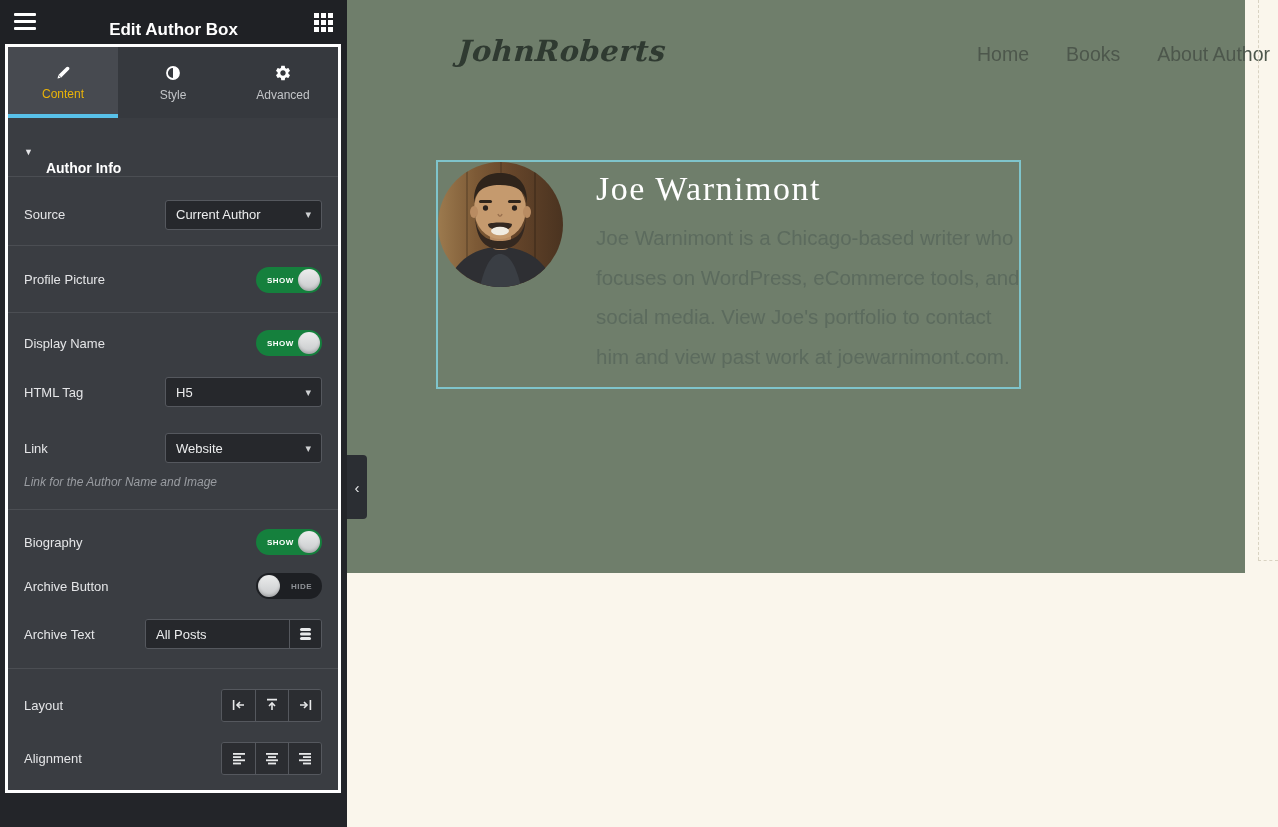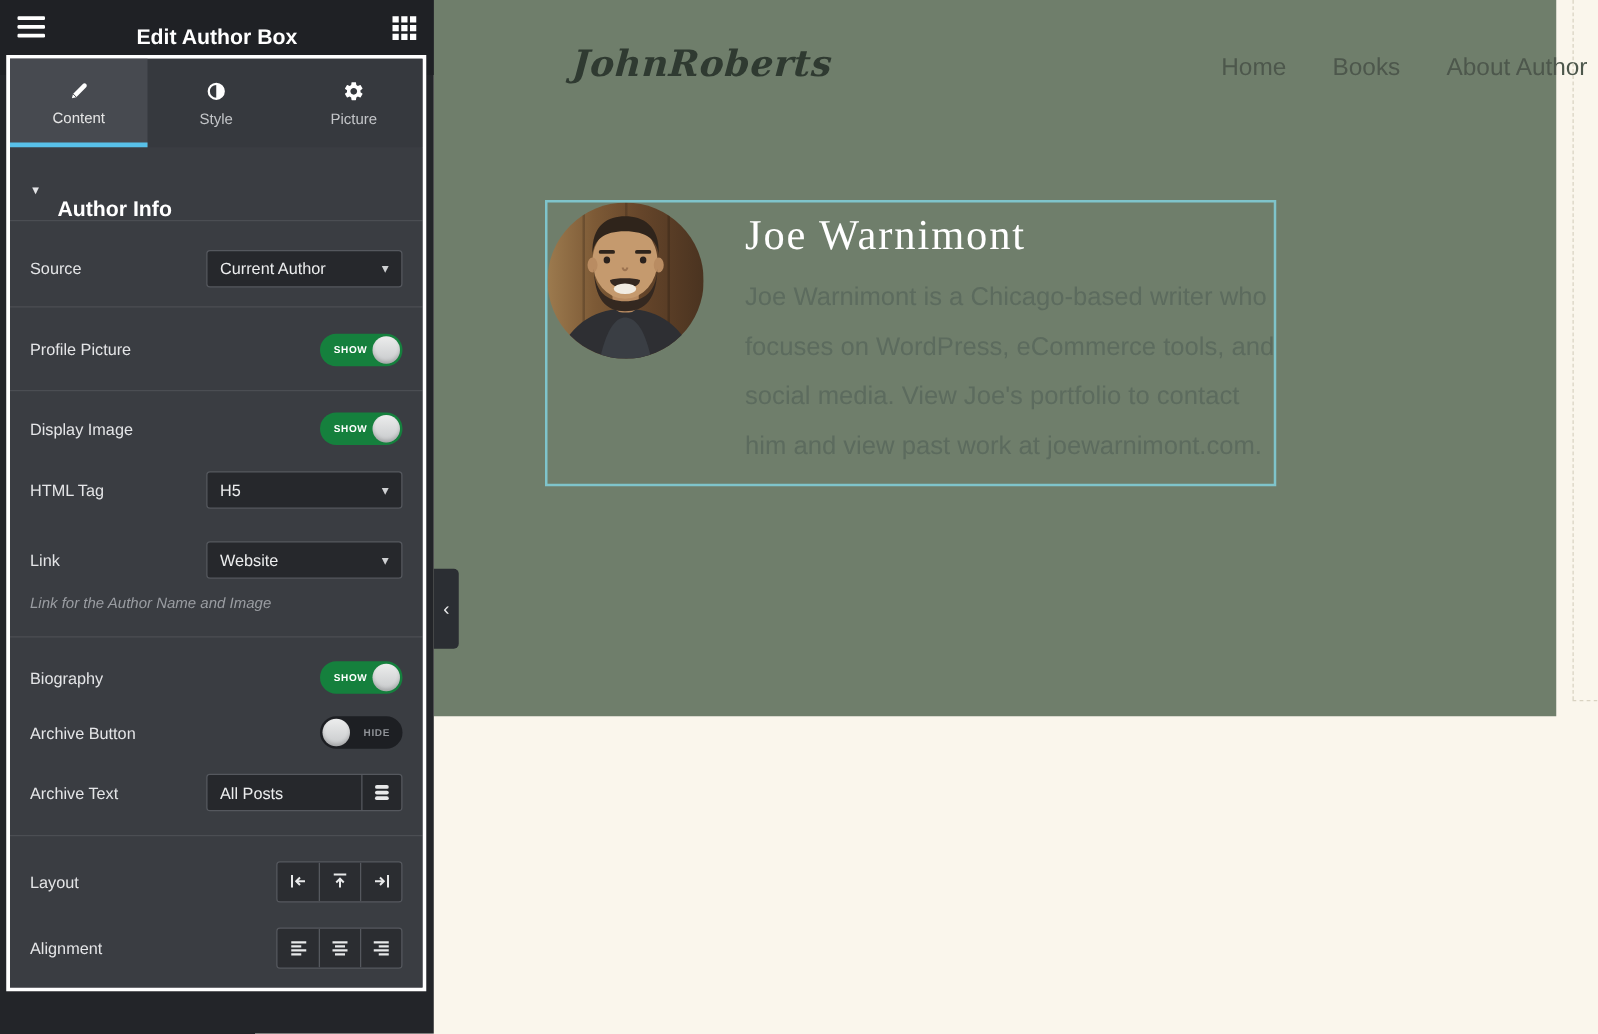"Content" .tab.active .tab-label { color: #e5e5e5 -> #eab308 }
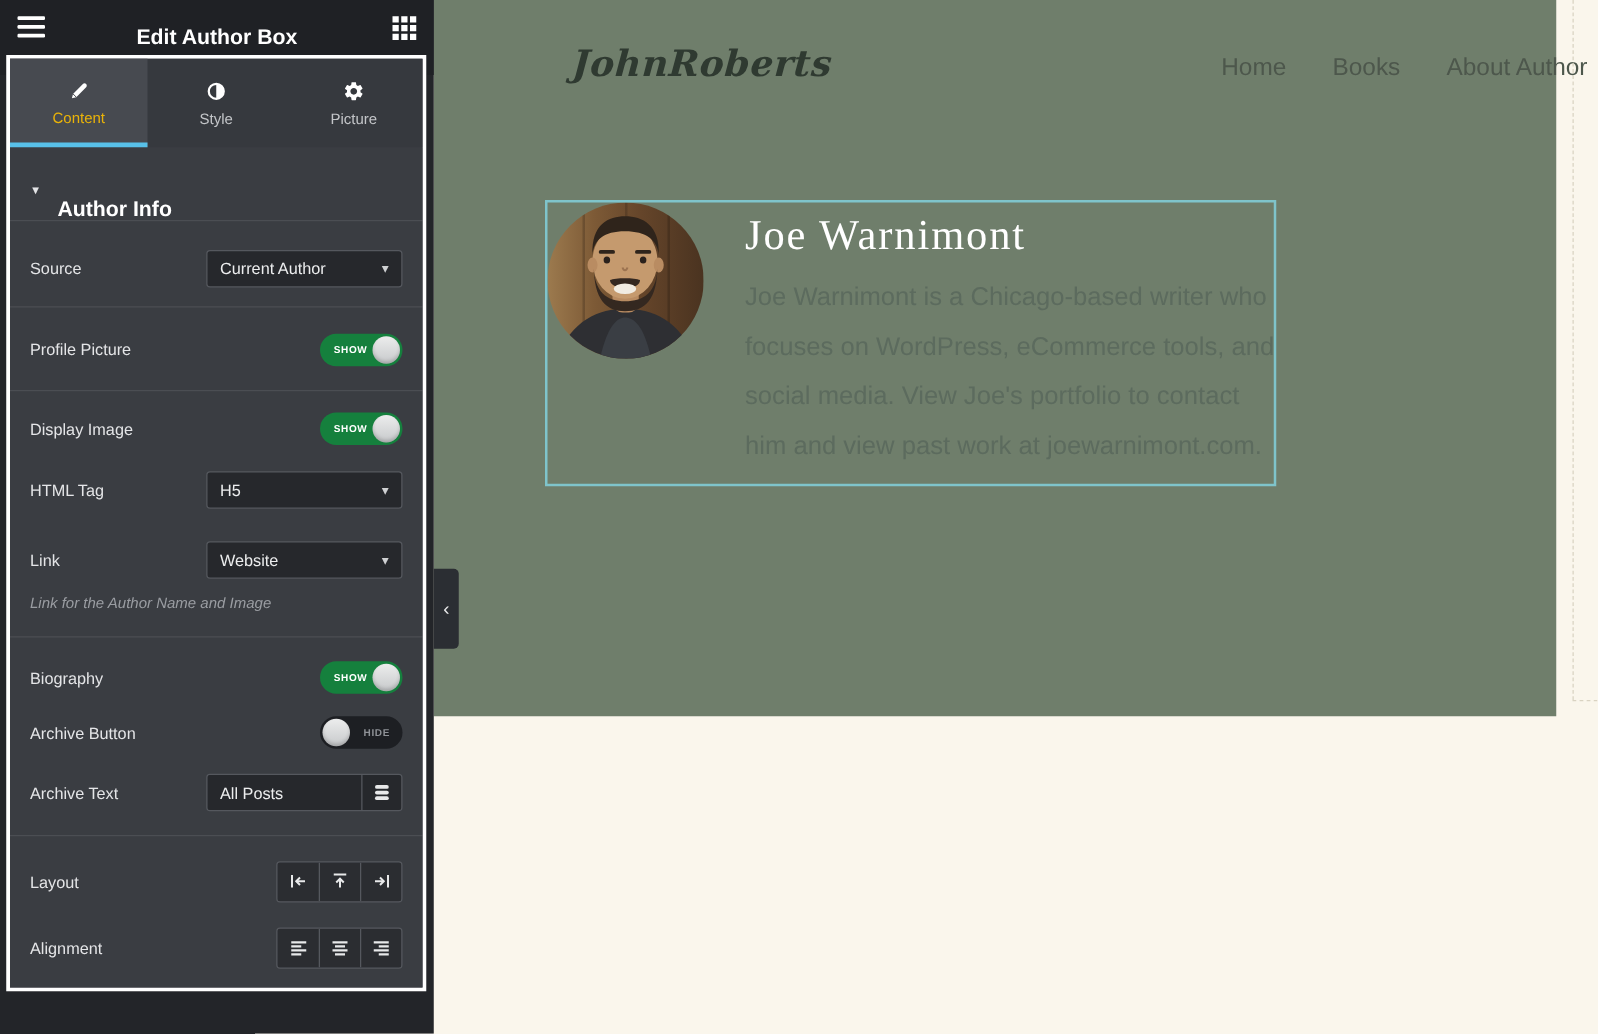"Picture" span.tab-label { text: Picture -> Advanced }
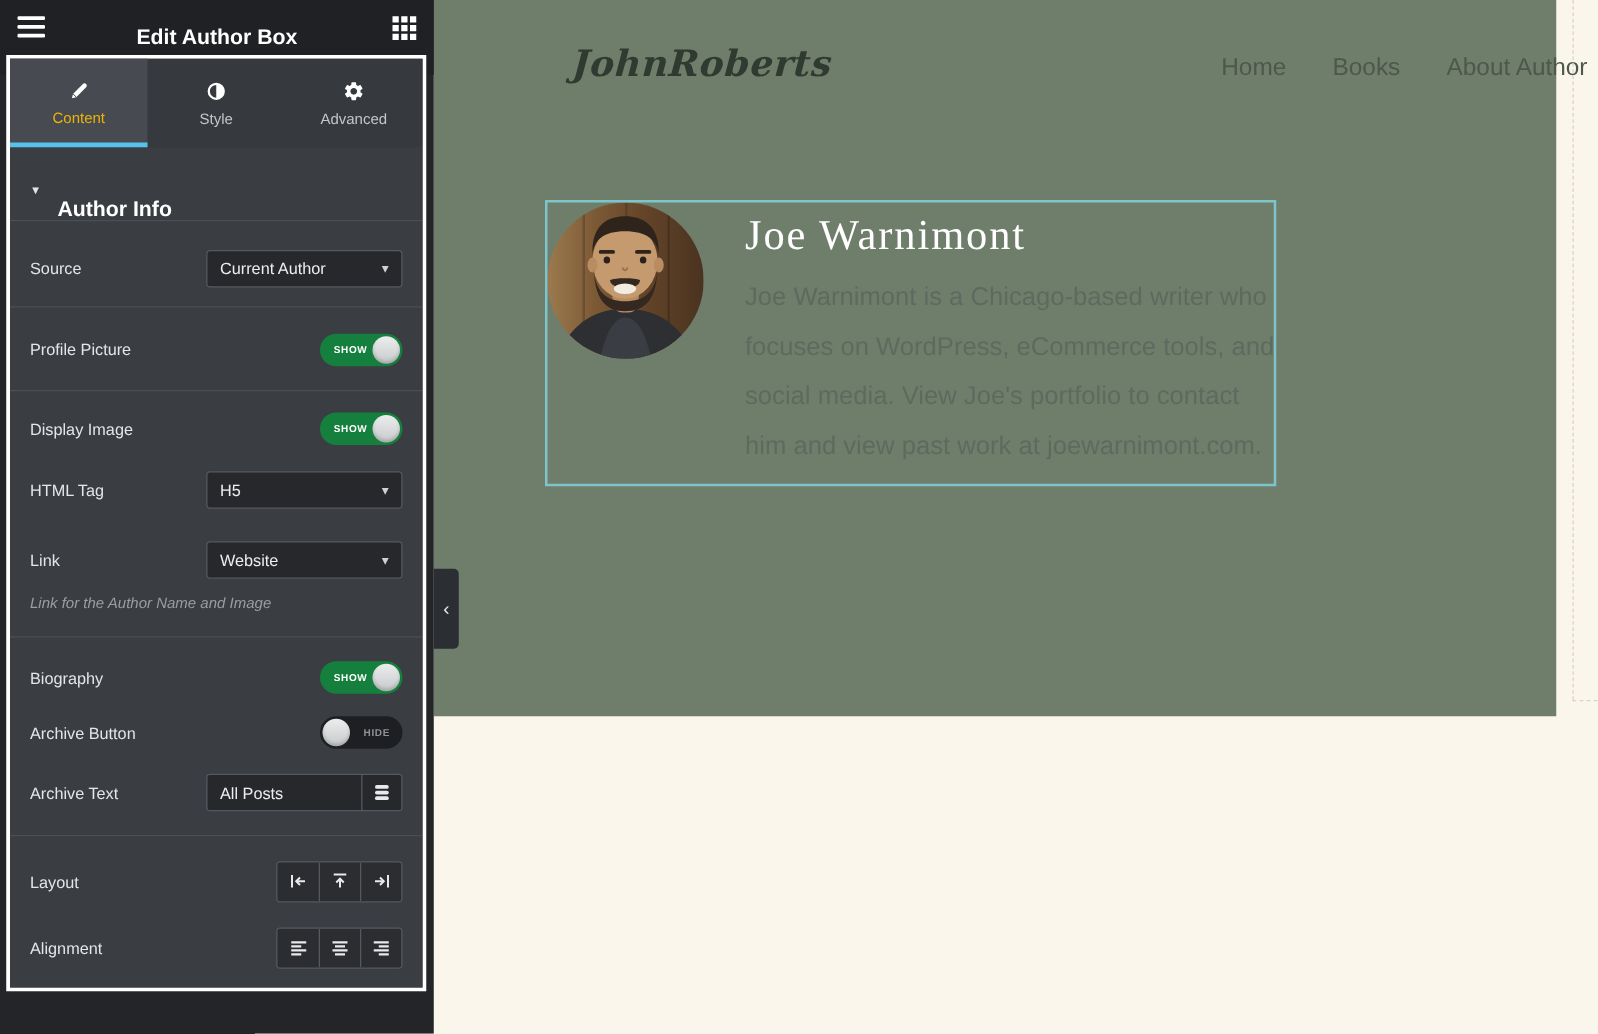"Author Info" .section-title { font-size: 17px -> 14px }
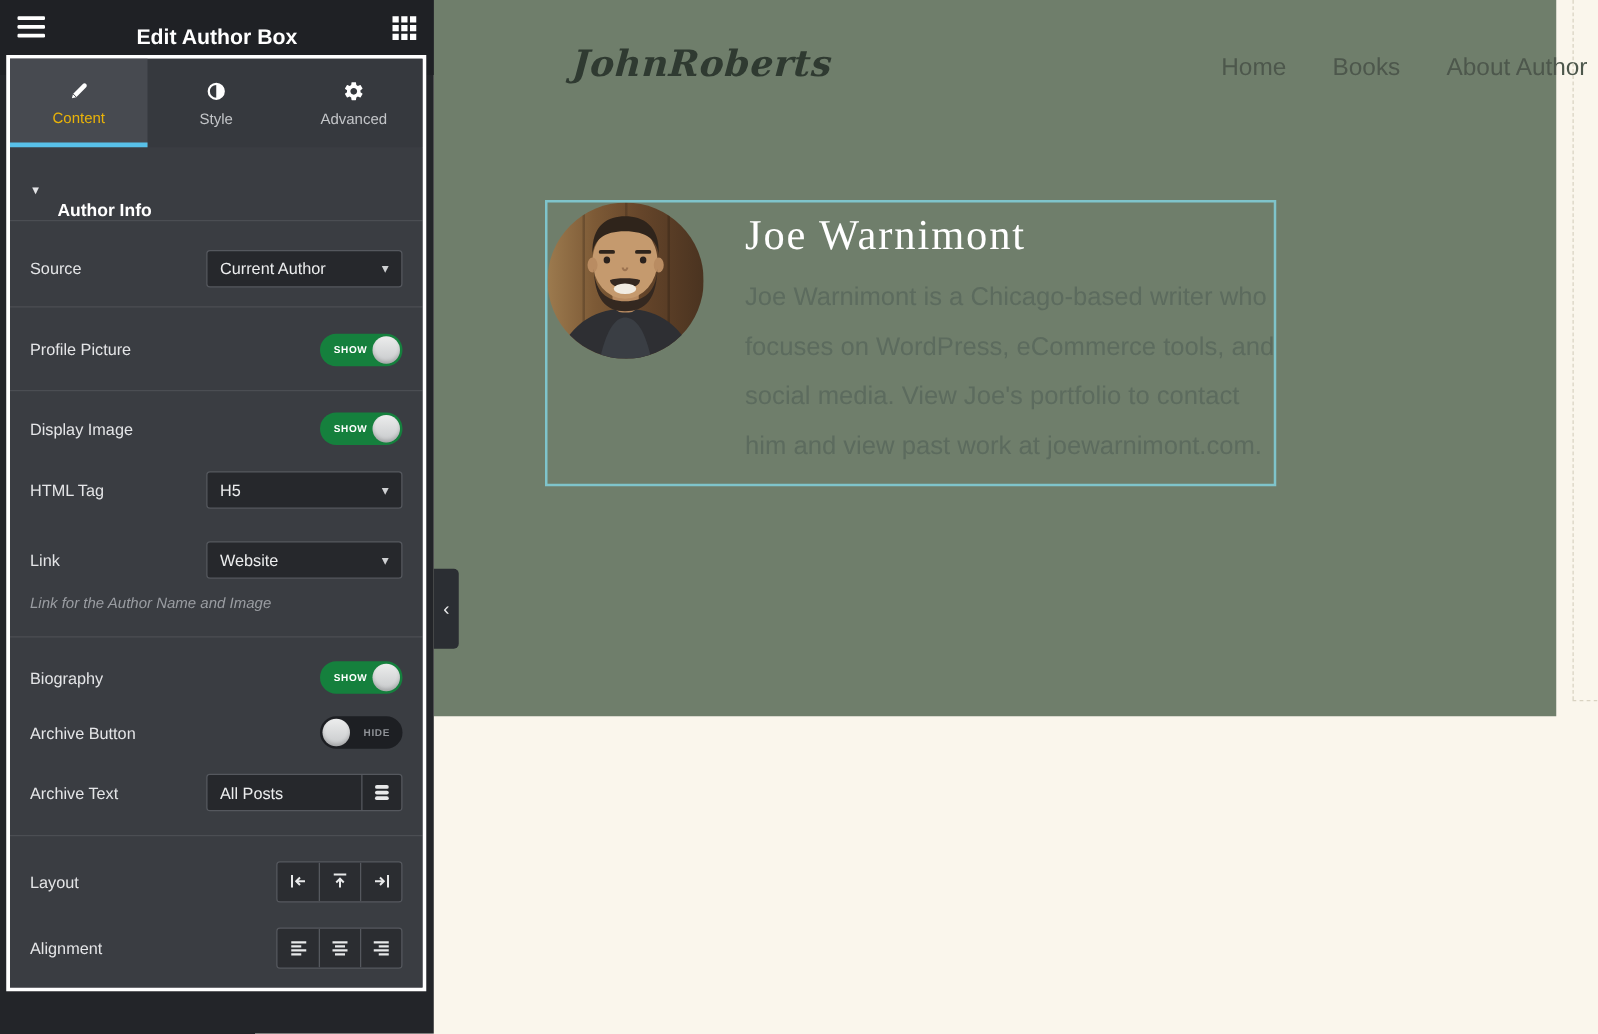"Display Image" span.row-label { text: Image -> Name }
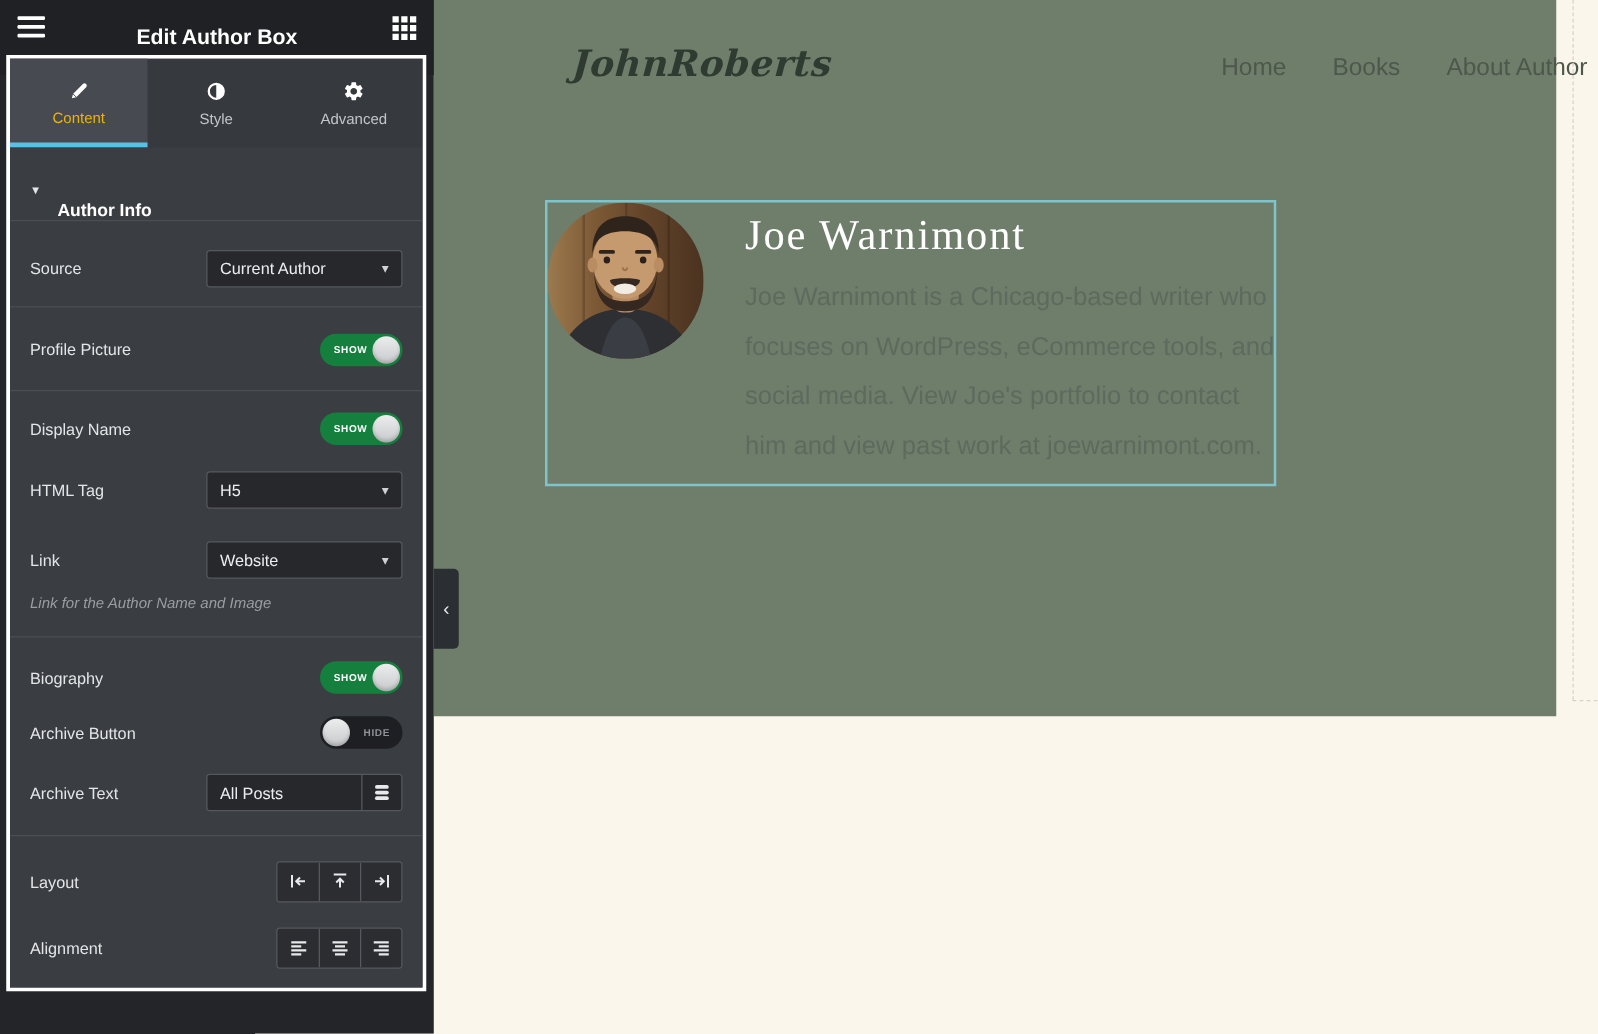"All Posts" .input-group { width: 157px -> 177px }
